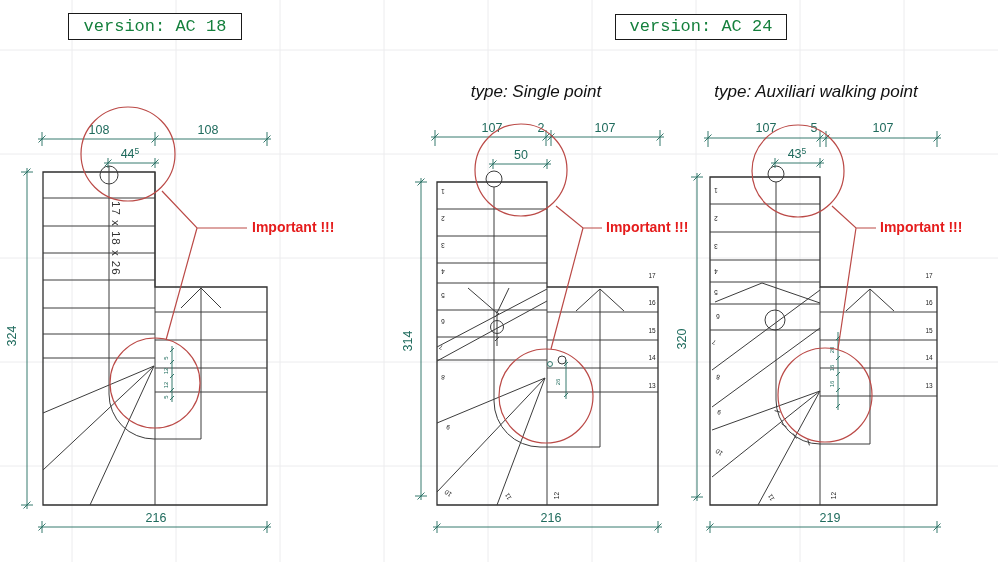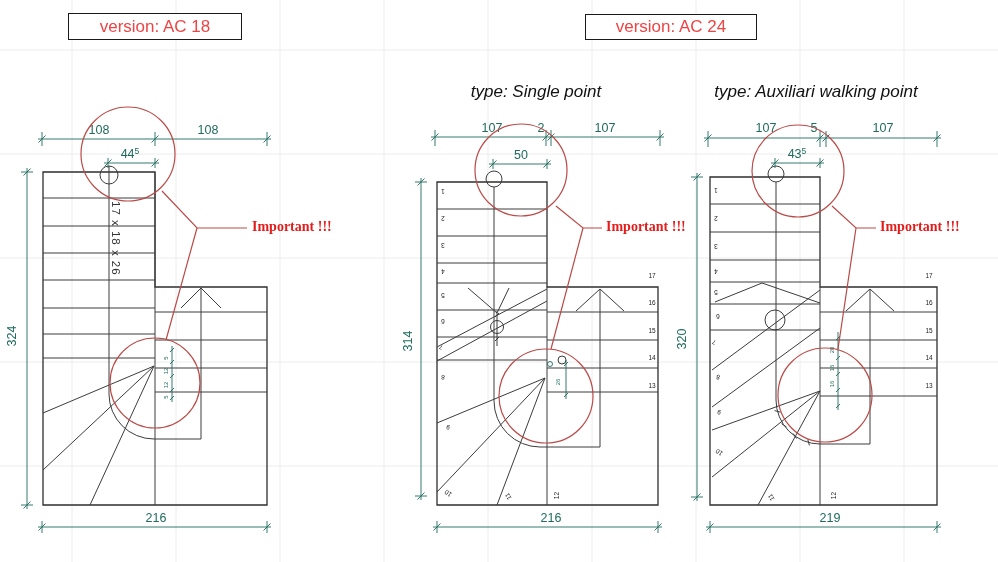"version: AC 18" .vbox { color: #ef4444 -> #15803d; font-family: none -> Liberation Mono, monospace }
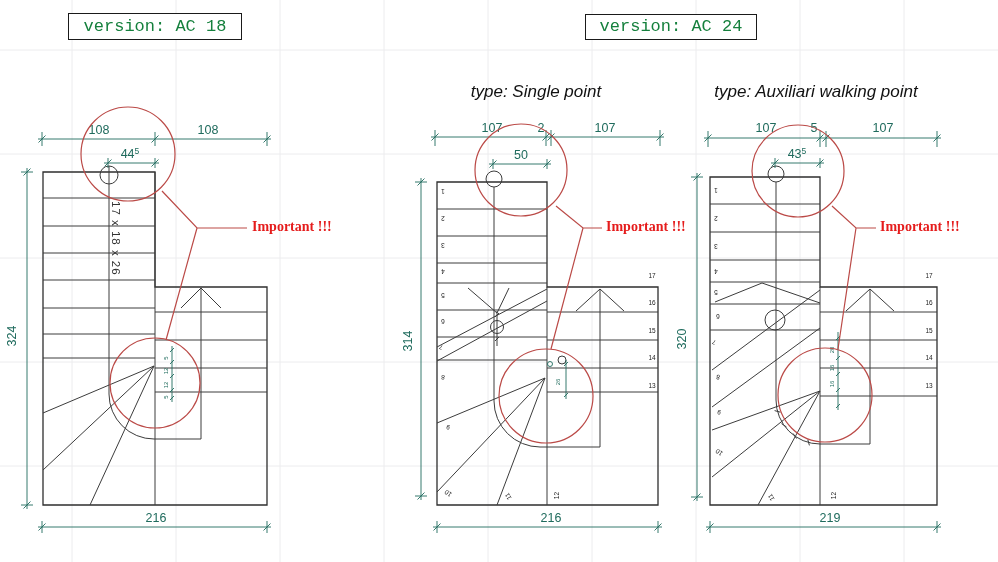"version: AC 24" div.vbox { left: 585px -> 615px }
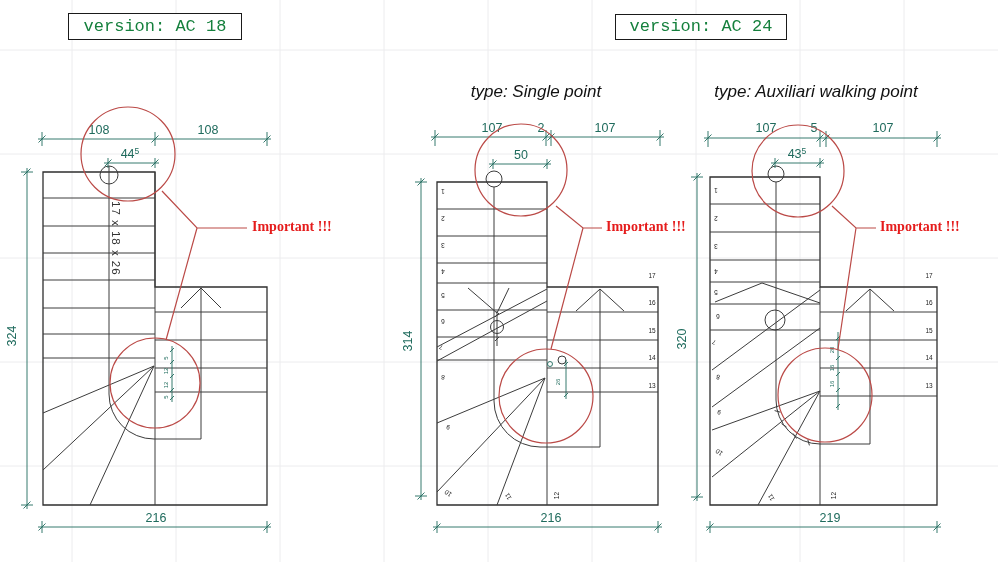"Important !!!" .imp { font-family: Liberation Serif, serif -> none }
